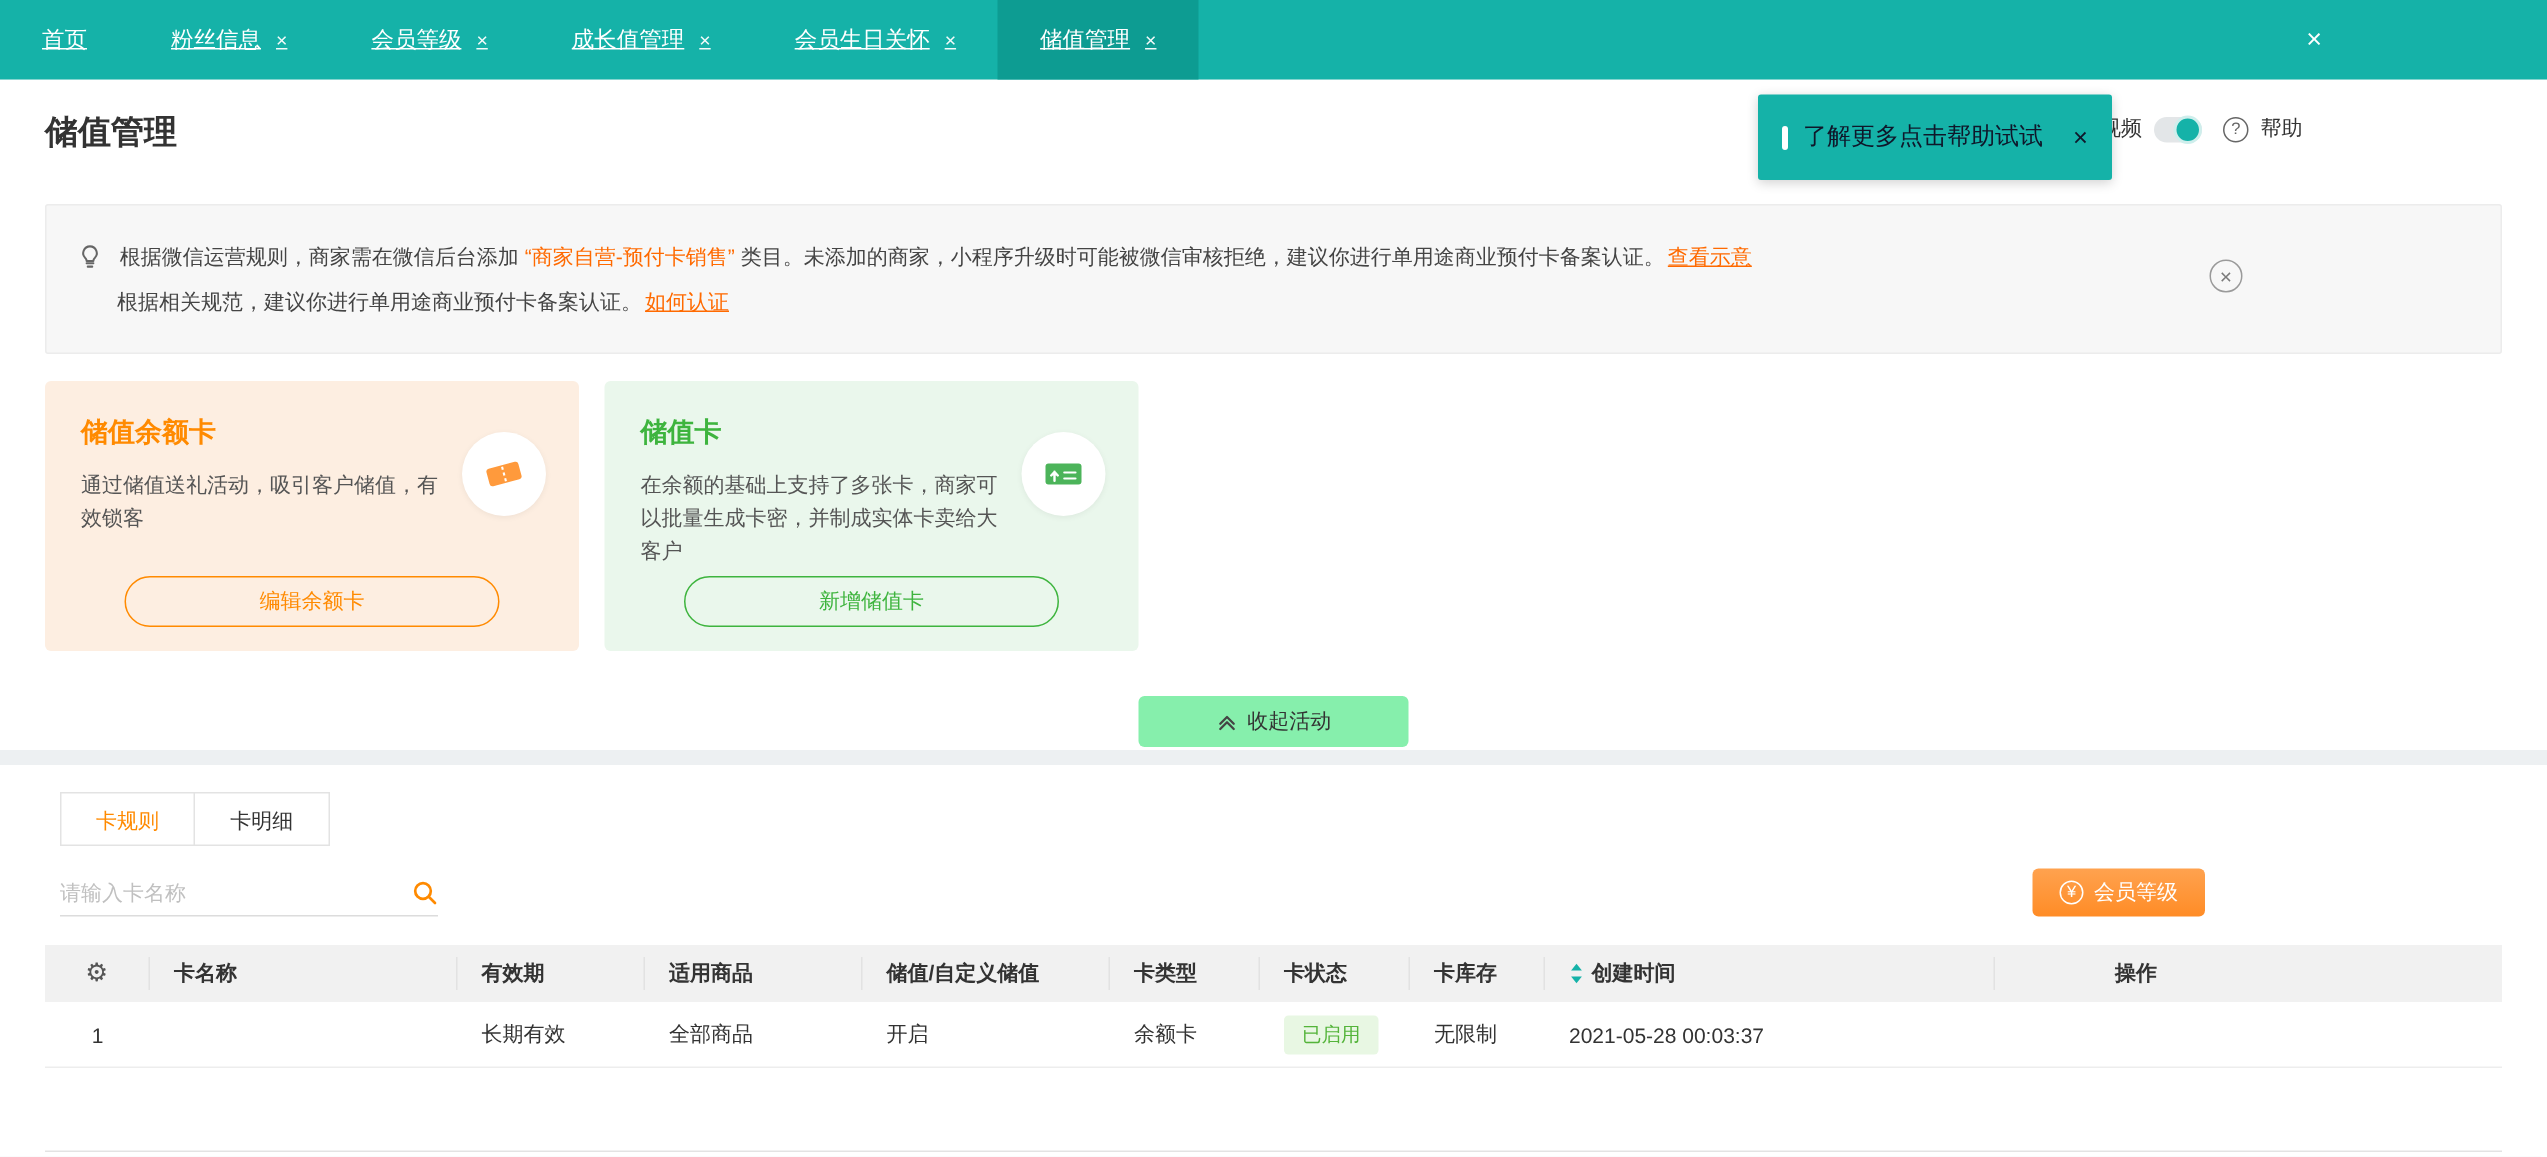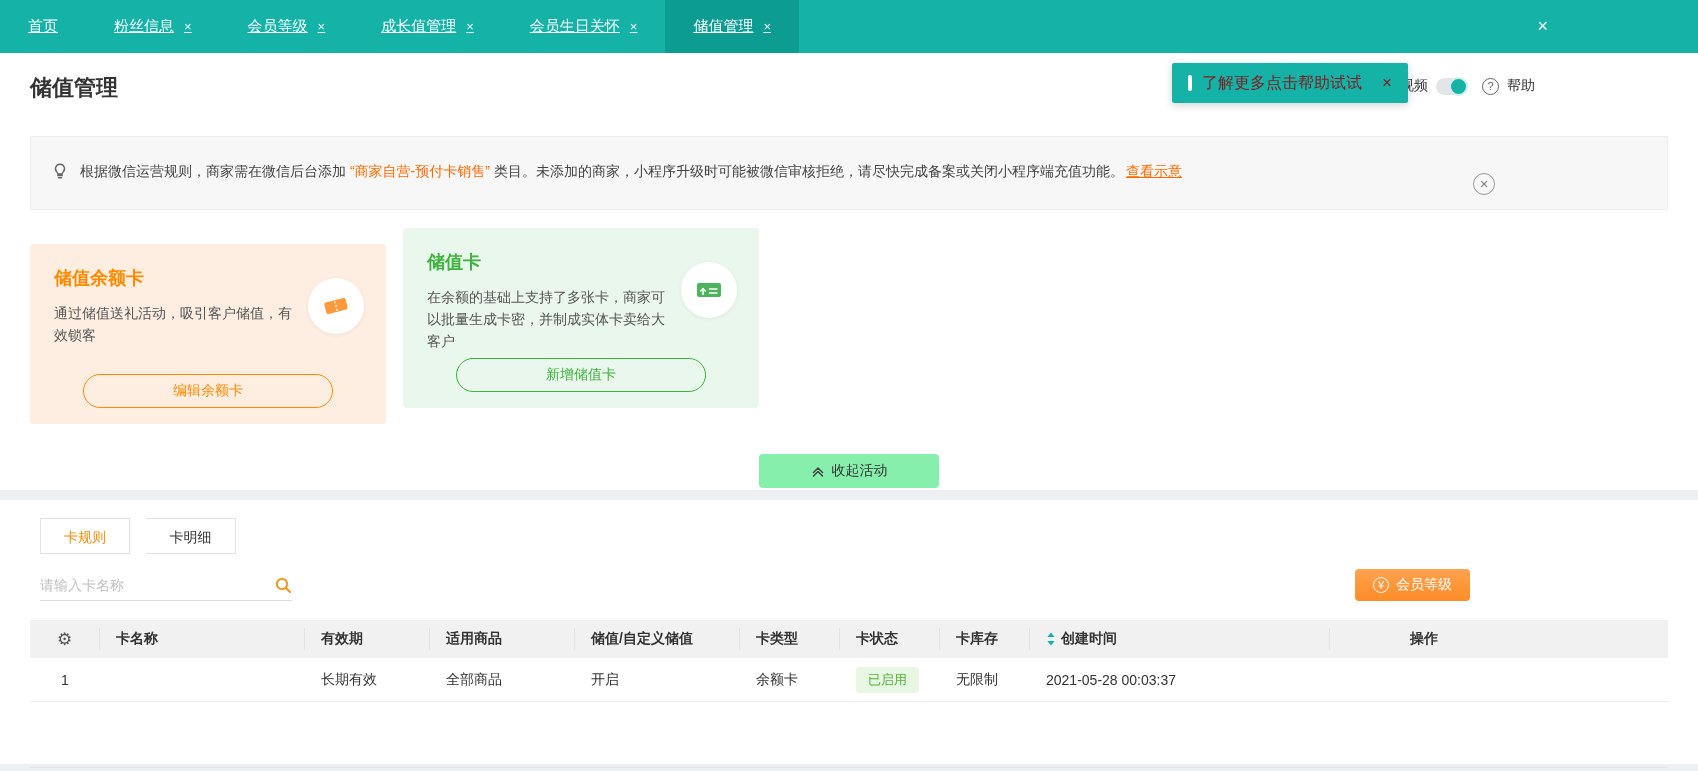"了解更多点击帮助试试" .help-tip { color: #7f1d1d -> #0f172a; height: 40px -> 57px }
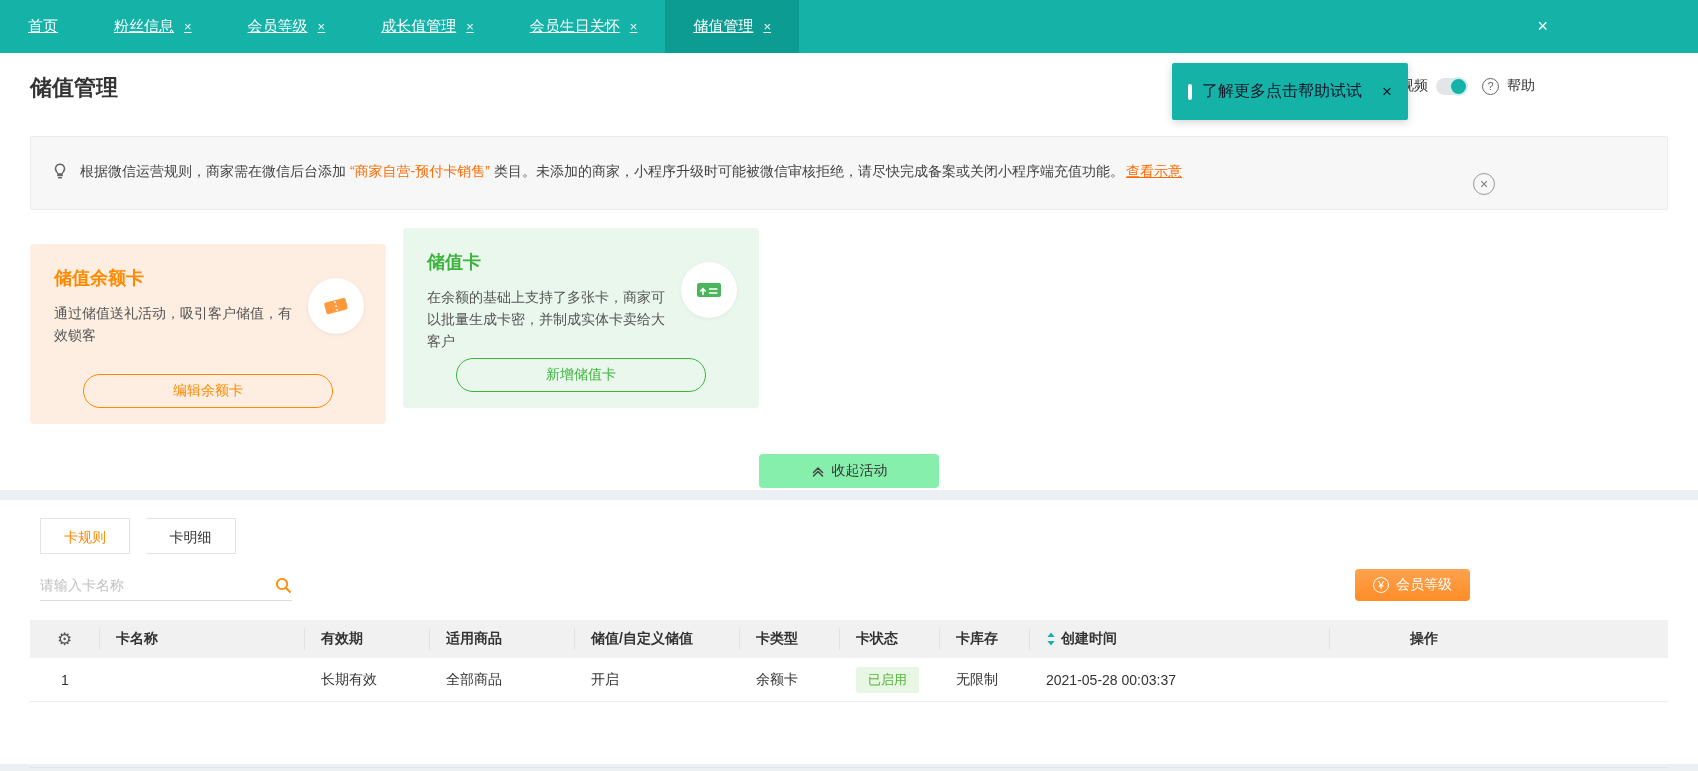"类目。未添加的商家，小程序升级时可能被微信审核拒绝，请尽快完成备案或关闭小程序端" span { text: 请尽快完成备案或关闭小程序端充值功能 -> 建议你进行单用途商业预付卡备案认证 }
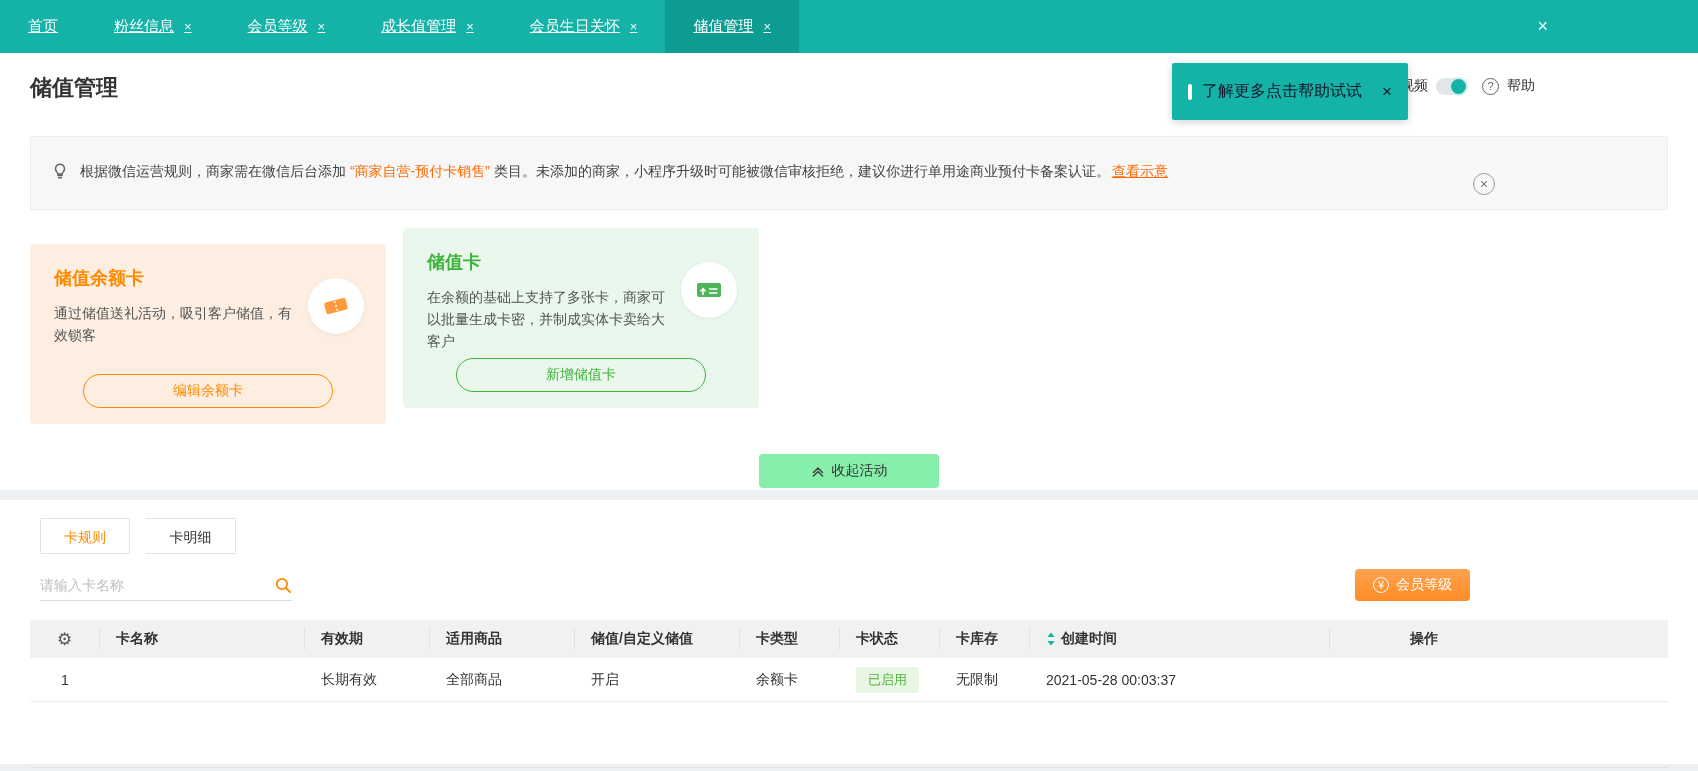"根据相关规范，建议你进行单用途商业预付卡备案认证。 如何认证" div.notice-line2 { html: none -> <div> <span>根据相关规范，建议你进行单用途商业预付卡备案认证。</span><a>如何认证</a> </div> }
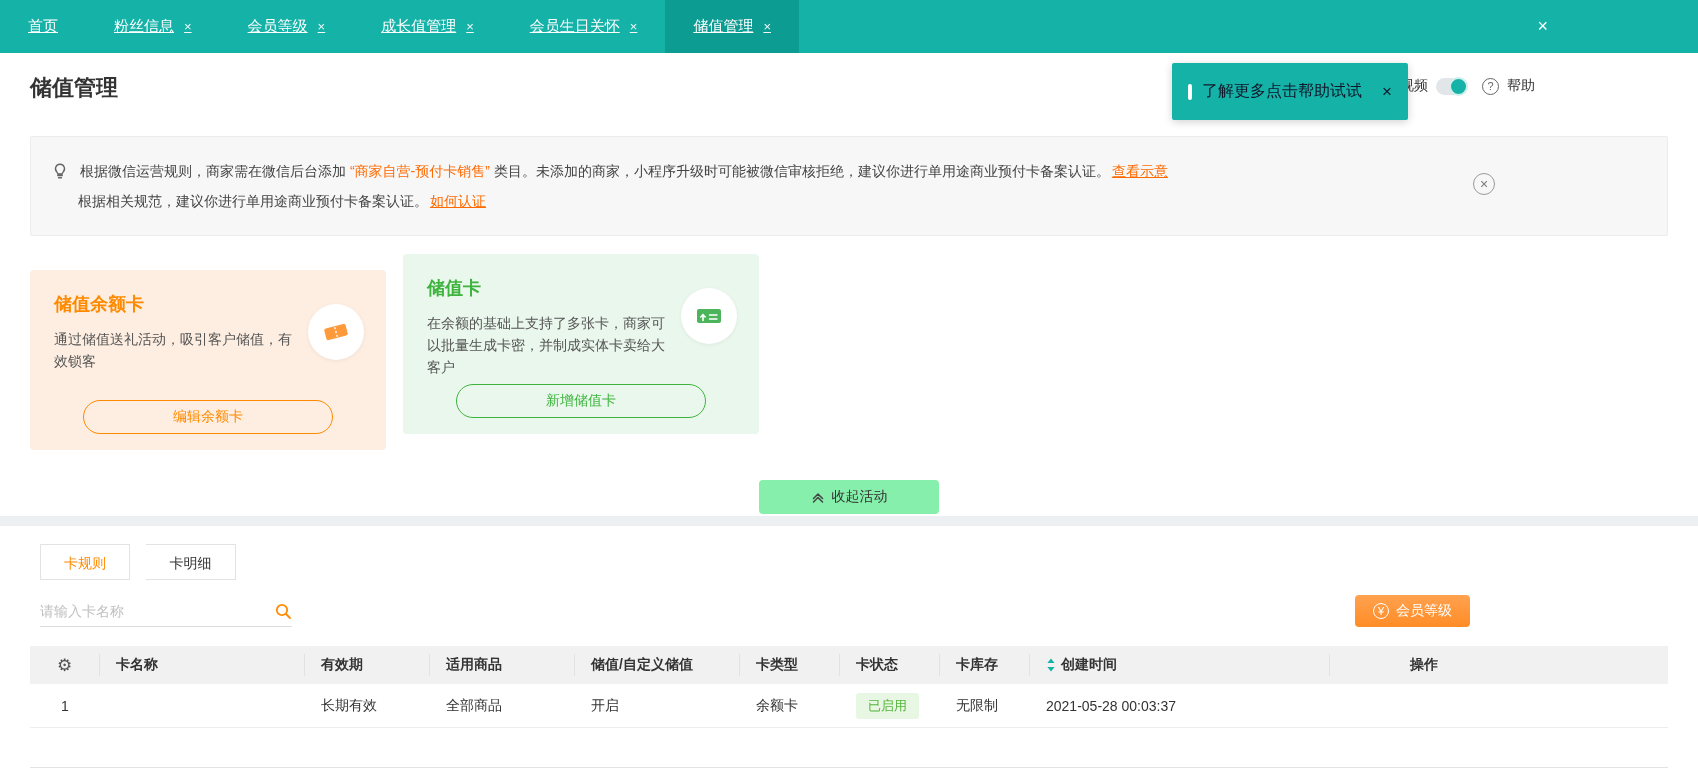"储值余额卡" .card.orange { margin-top: 16px -> none }
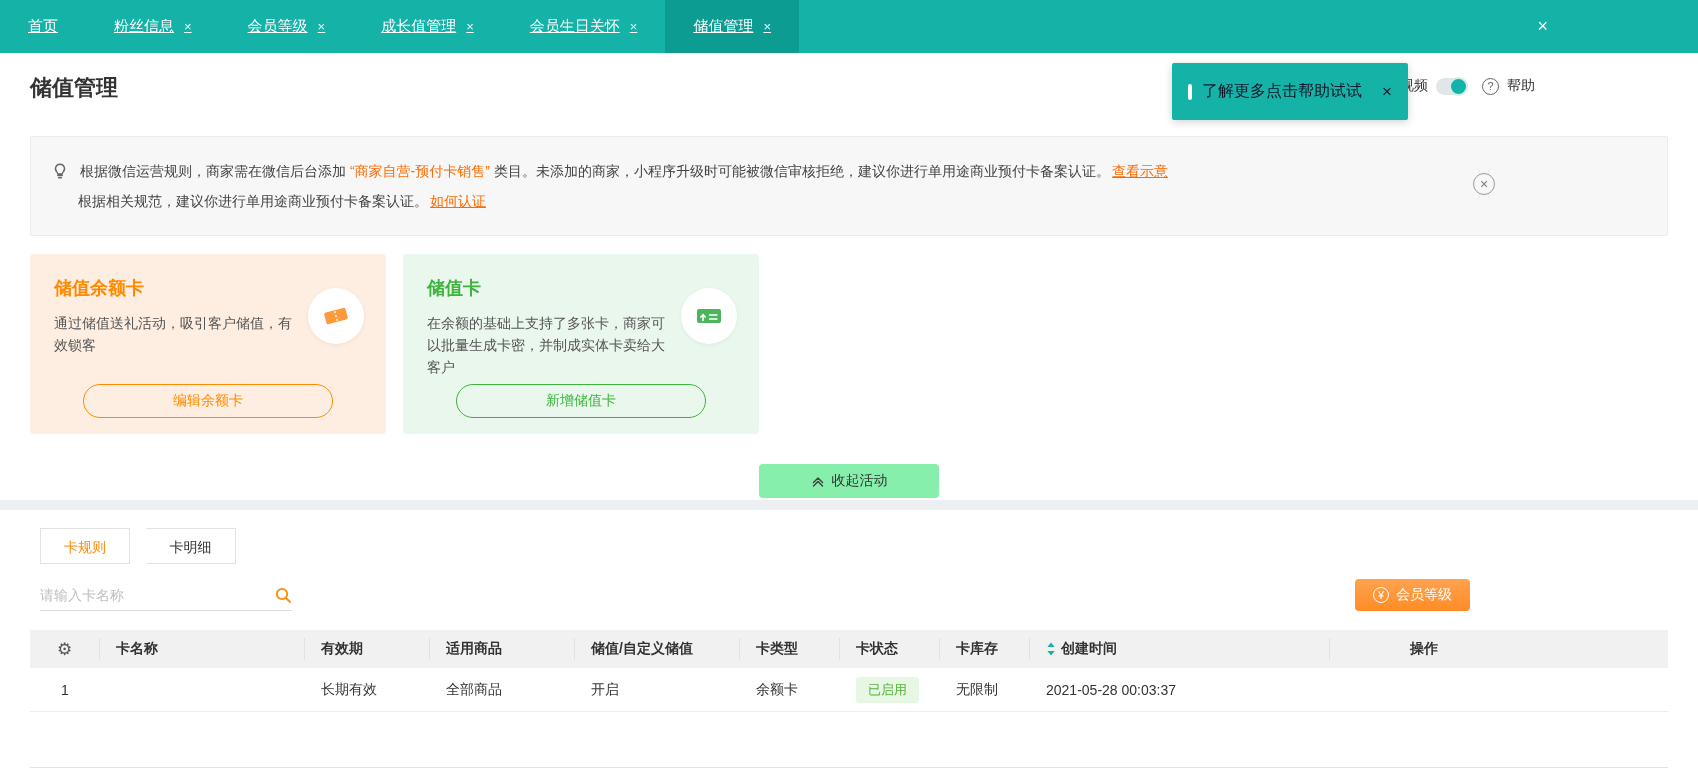"卡规则" .panel-tabs { gap: 16px -> none }
